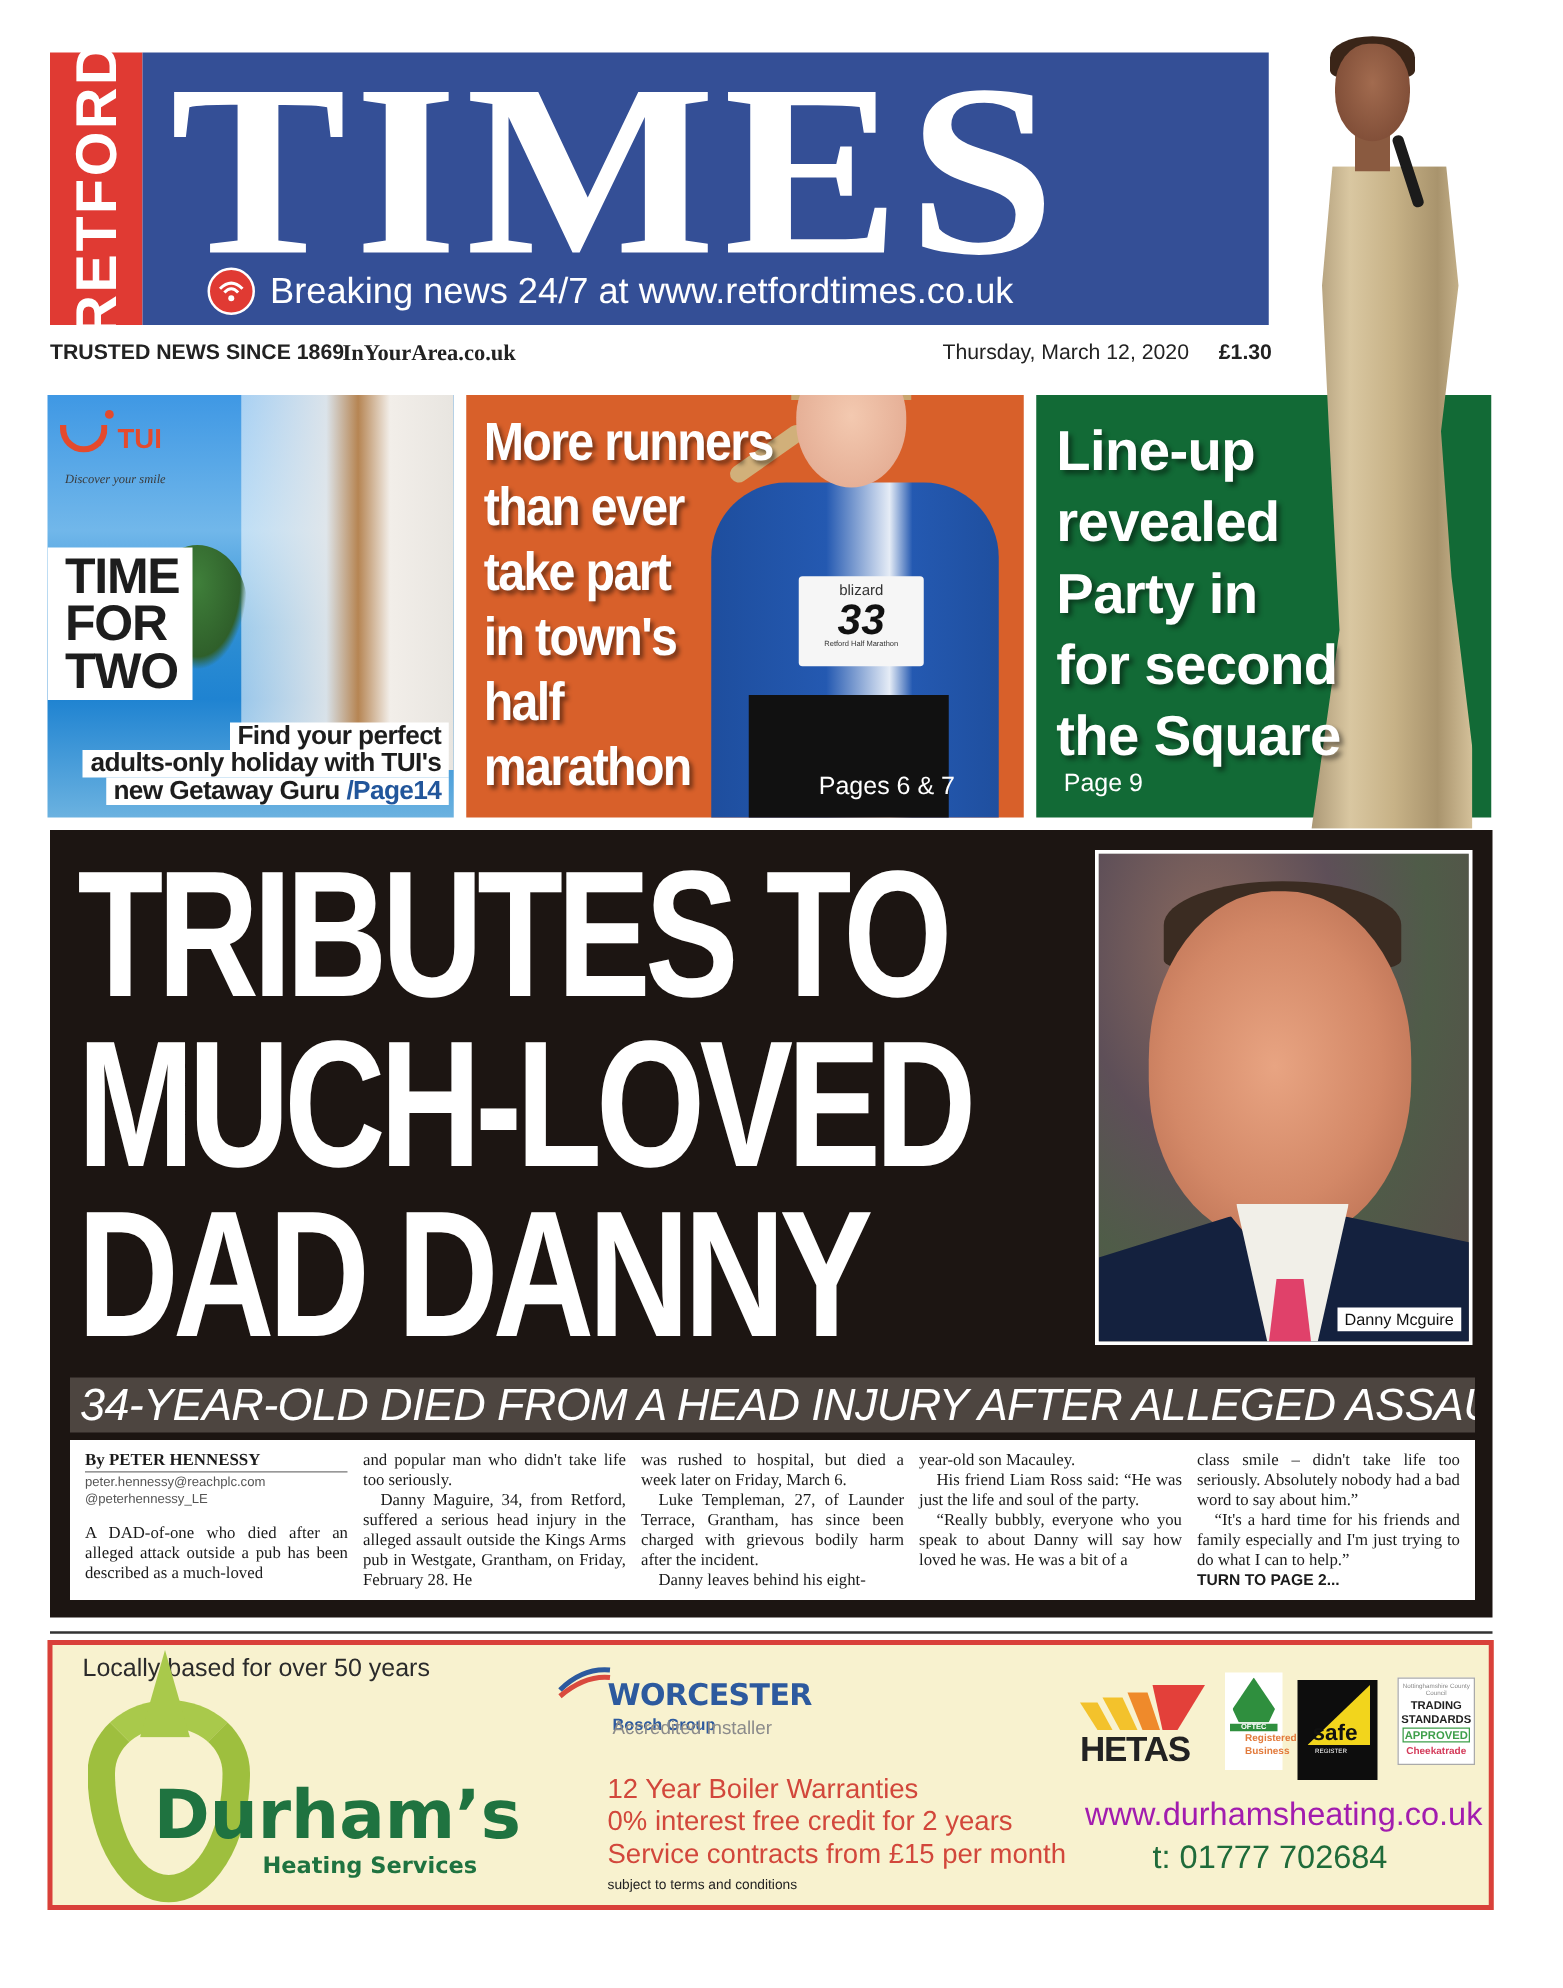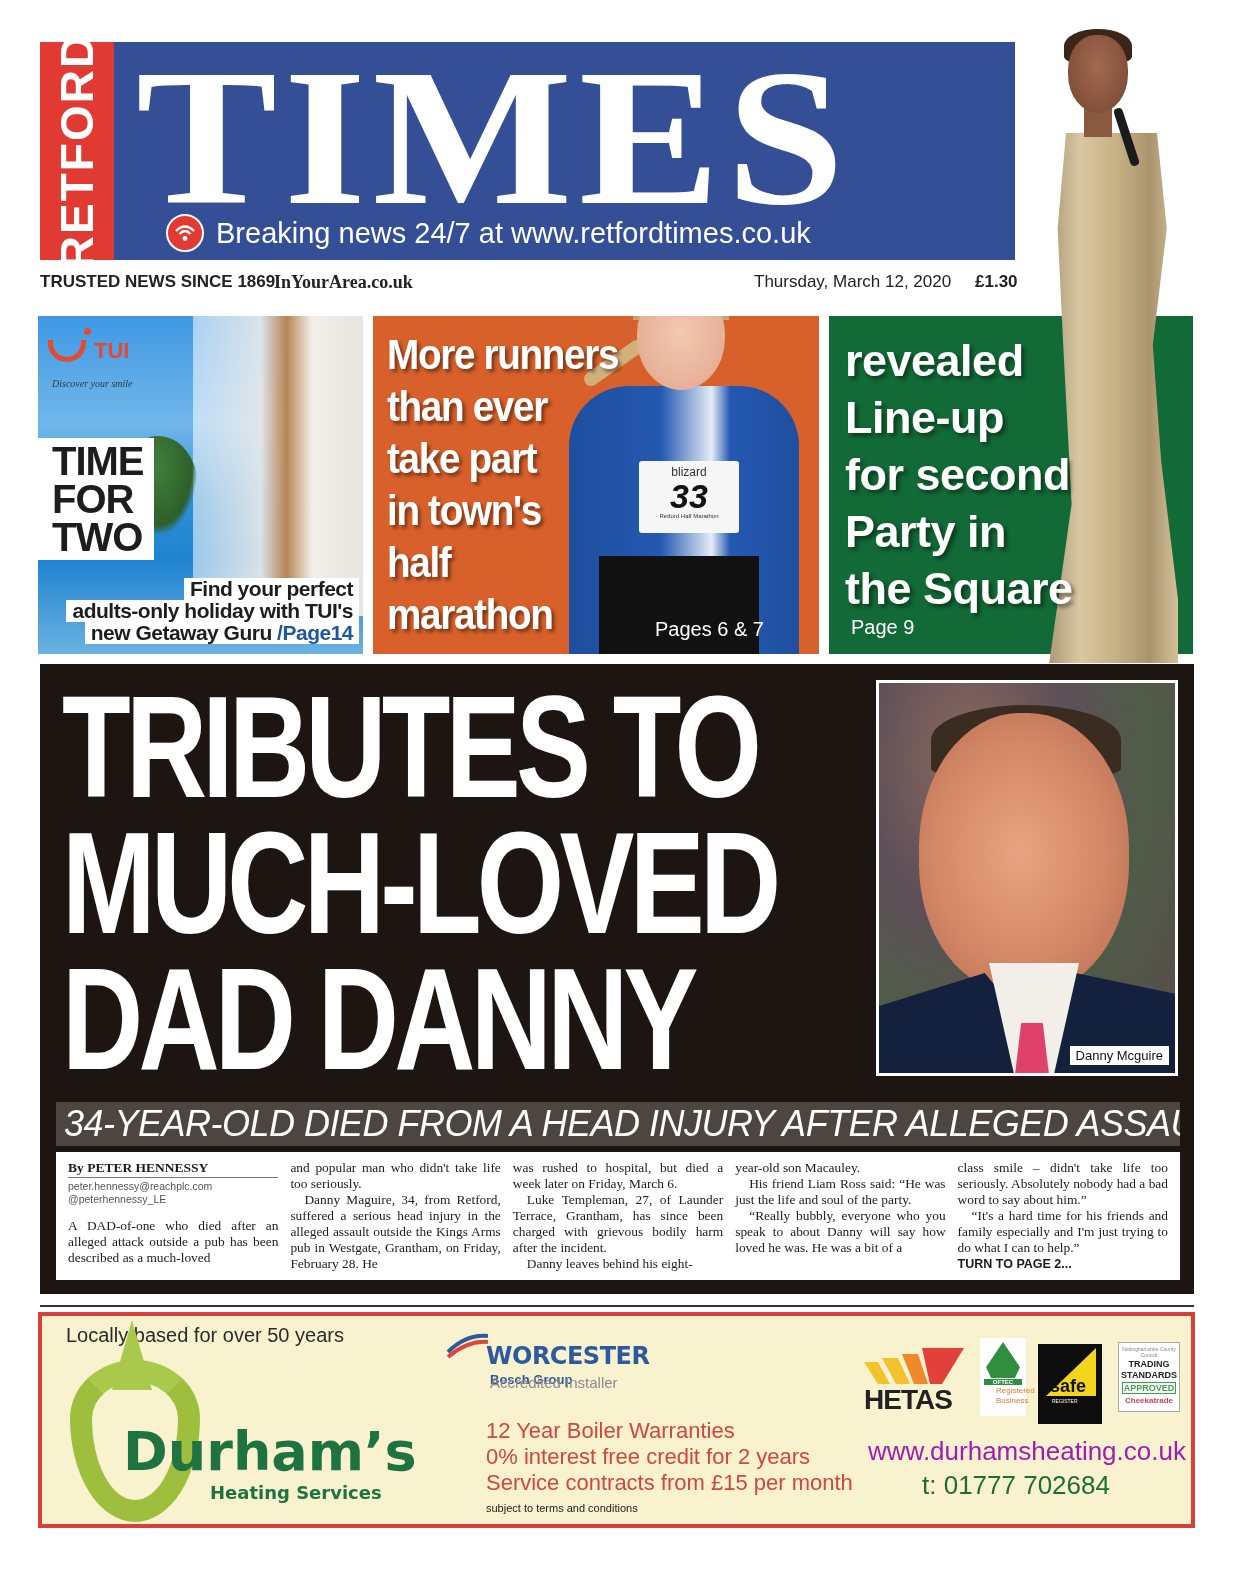"revealed" div { order: before "Line-up" -> after "Line-up" }
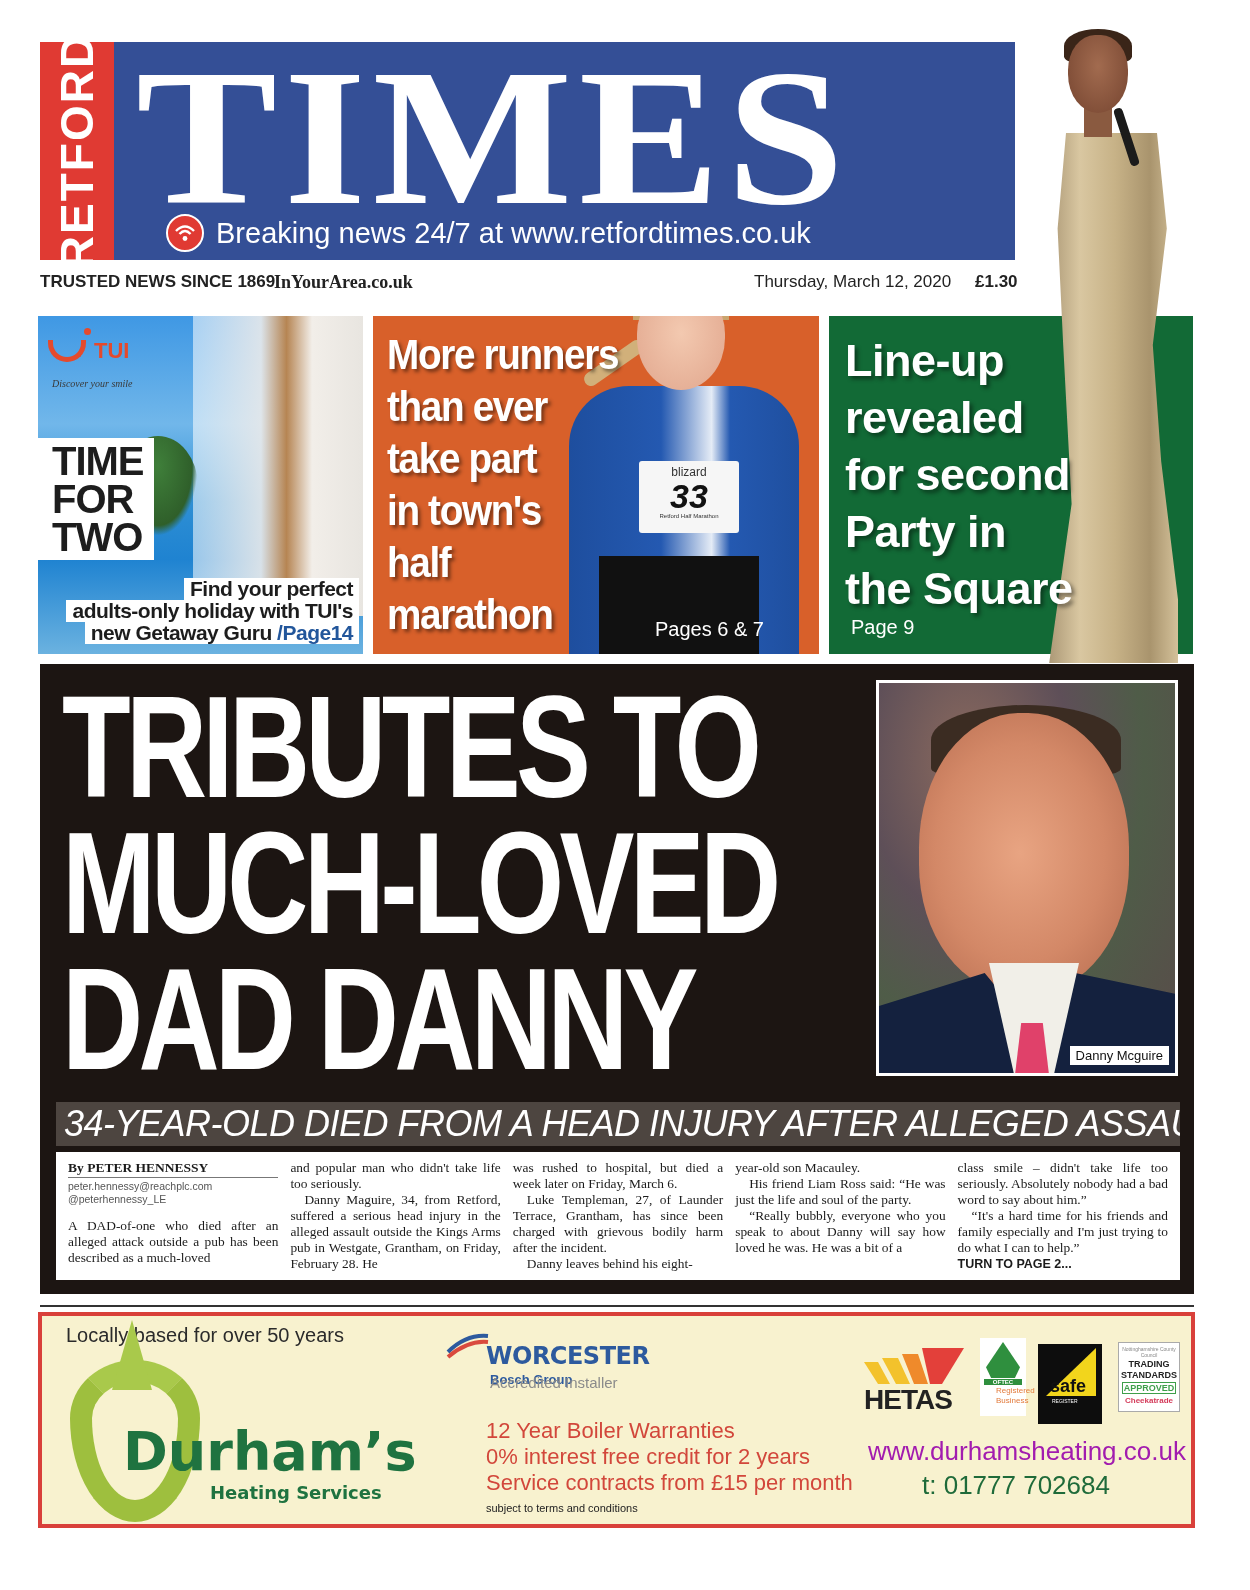"for second" div { order: before "Party in" -> after "Party in" }
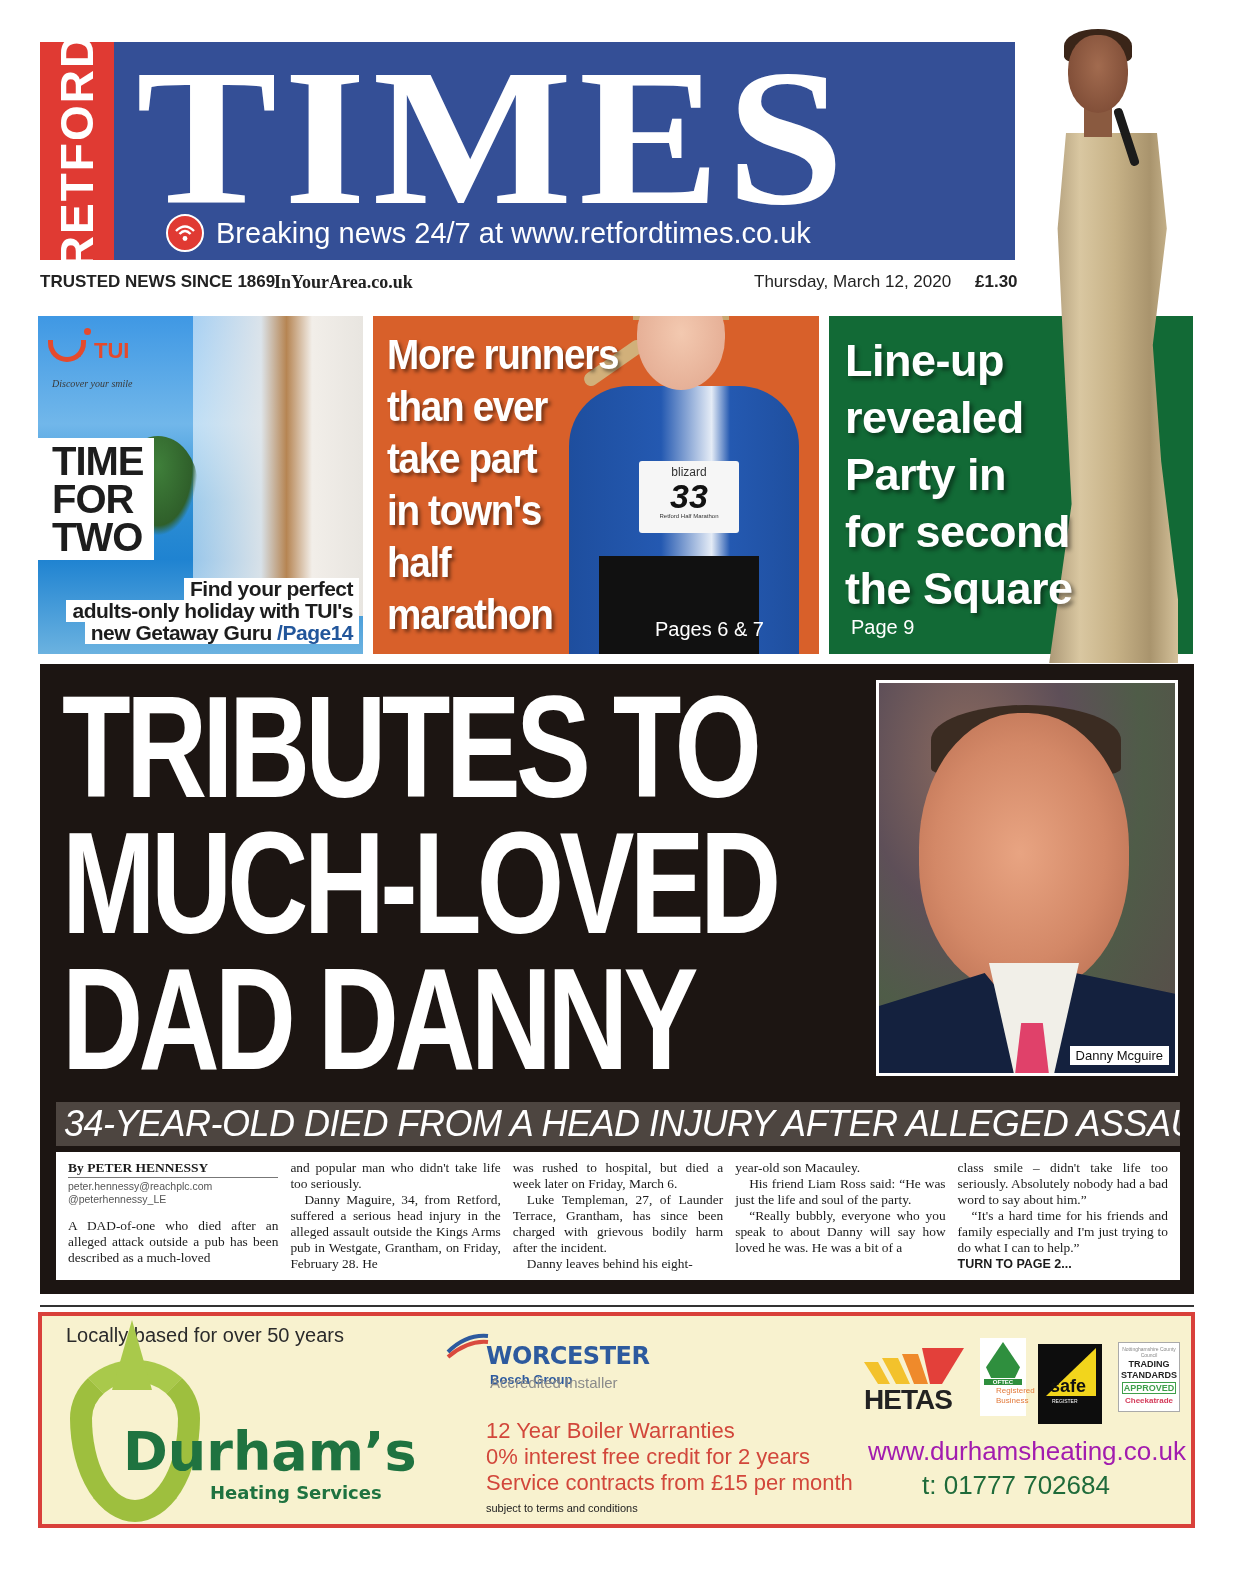"Registered" .oftec-reg { font-weight: 400 -> 700 }
